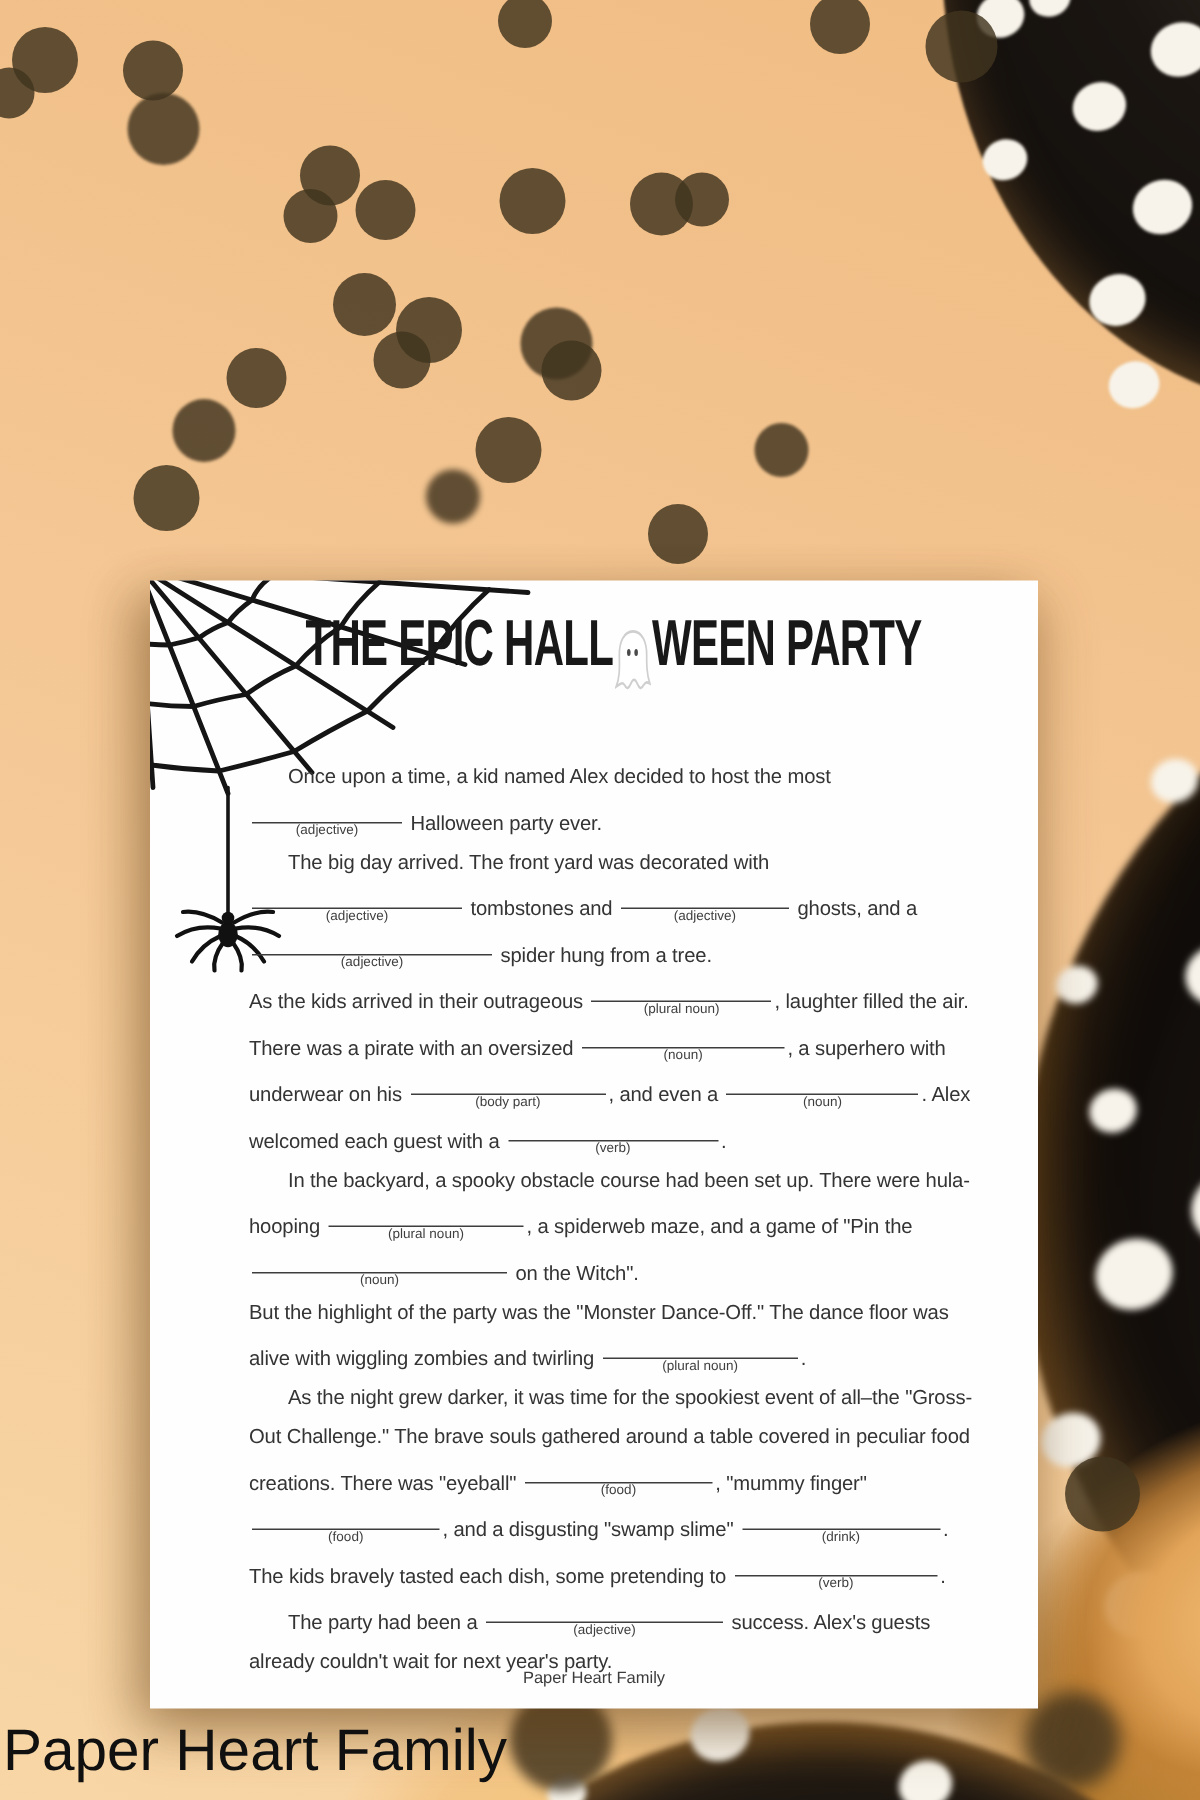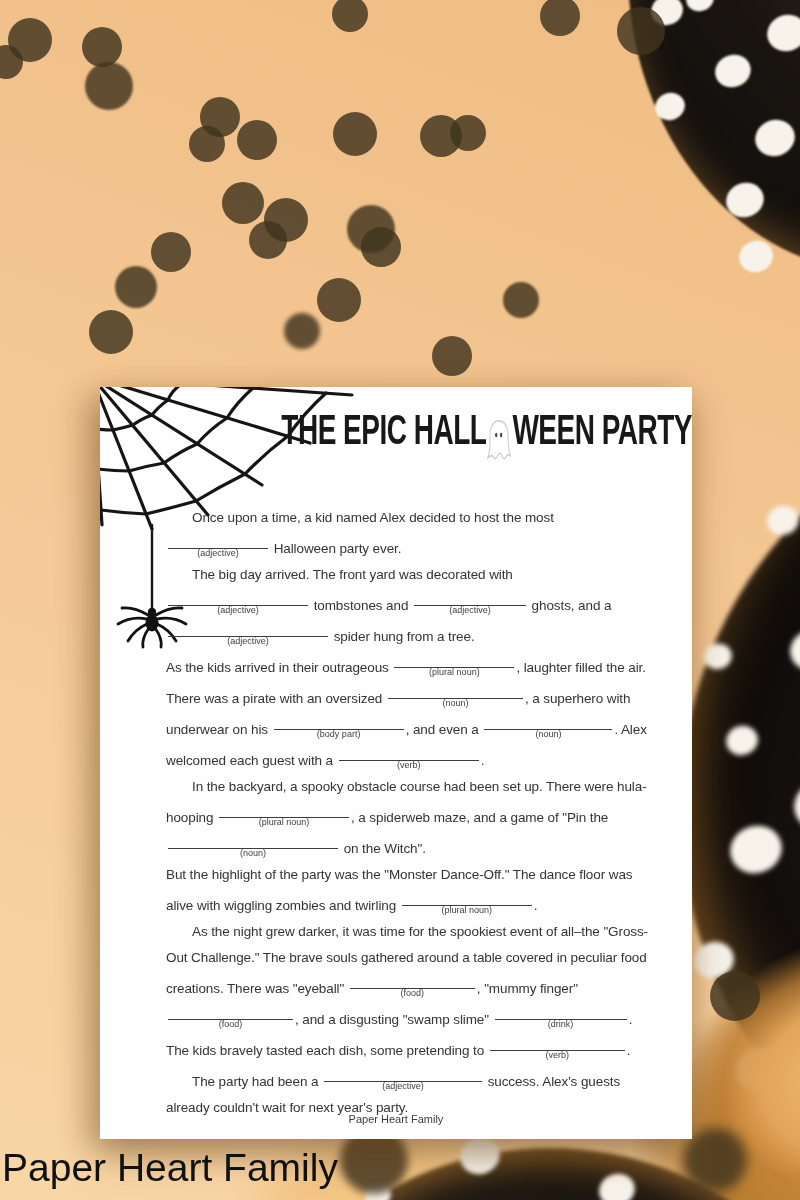"THE EPIC HALL WEEN PARTY" .ws-title { text-align: right -> center }
